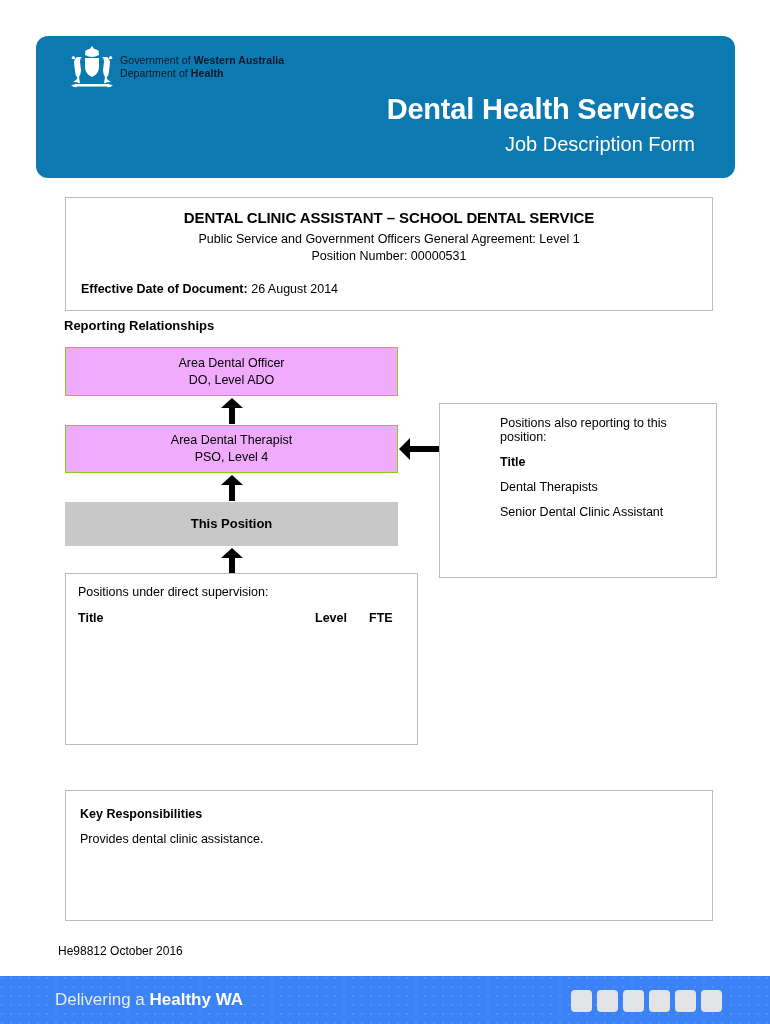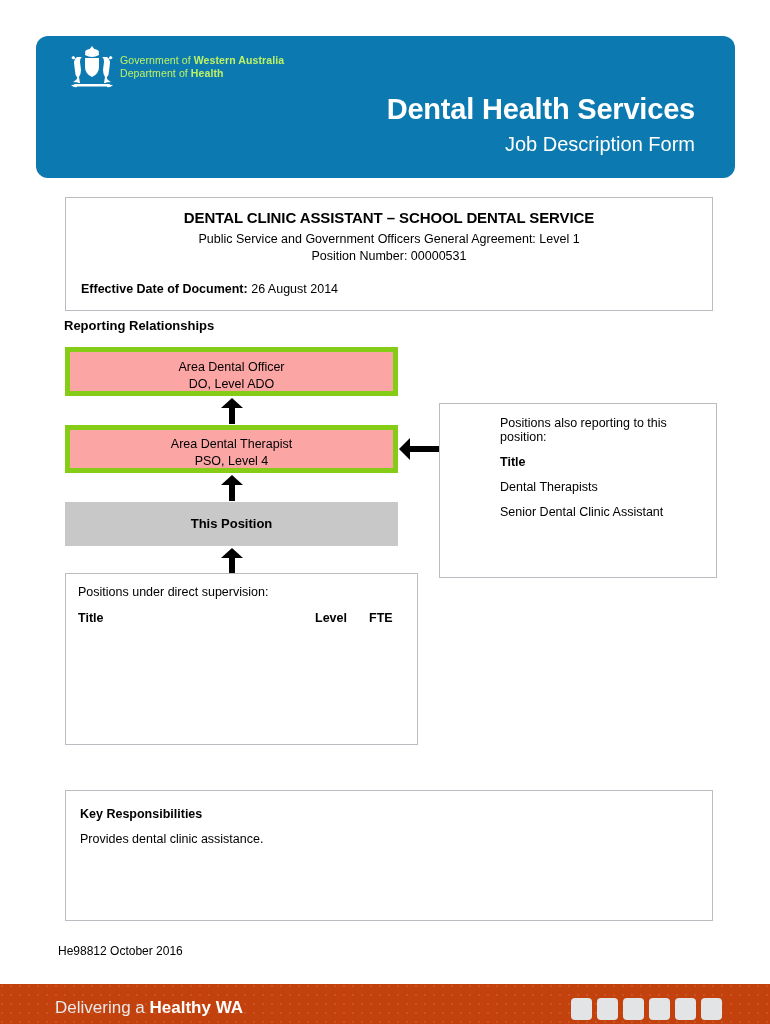"Government of Western Australia" .gov-text { color: #bef264 -> #0f172a }
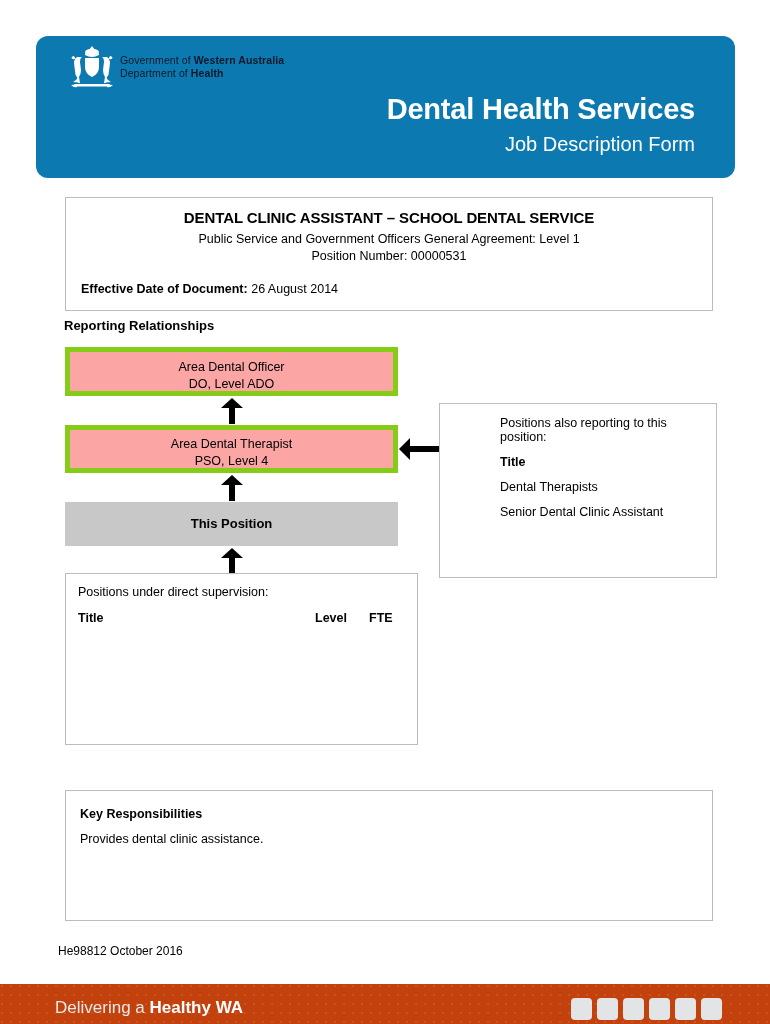"Area Dental Officer" .orgbox { background: #fca5a5 -> #f0abfc; border: 5px solid #84cc16 -> 1px solid #84cc16 }
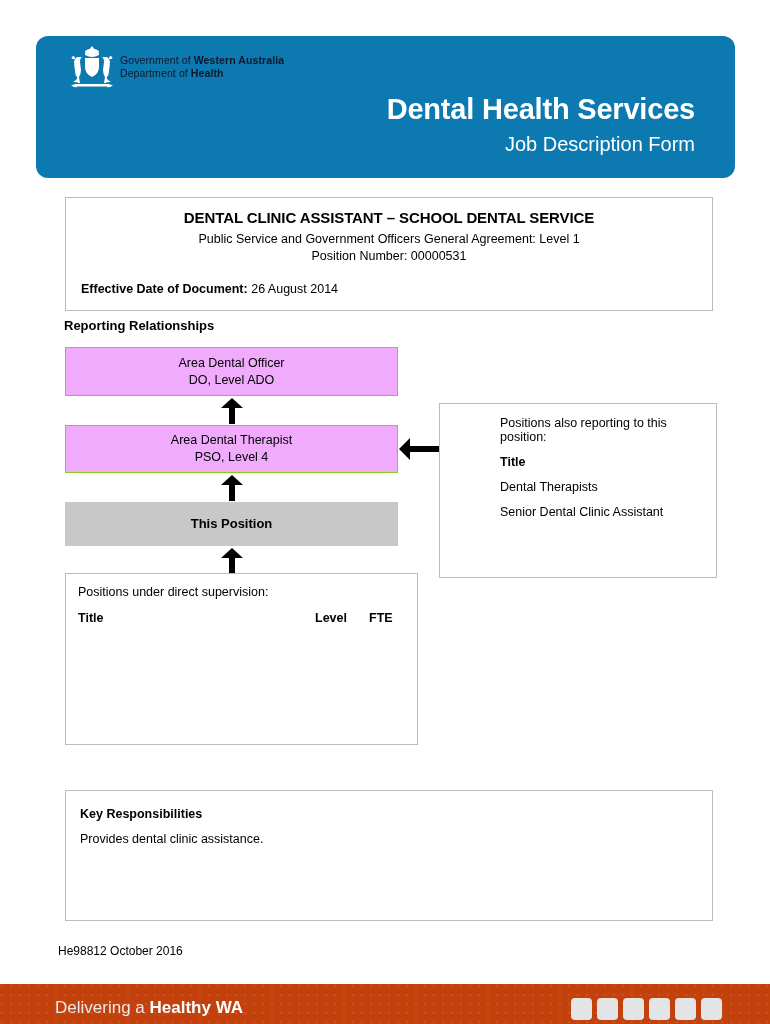"Delivering a Healthy WA" .footer { background: #c2410c -> #3b82f6; height: 40px -> 48px }
